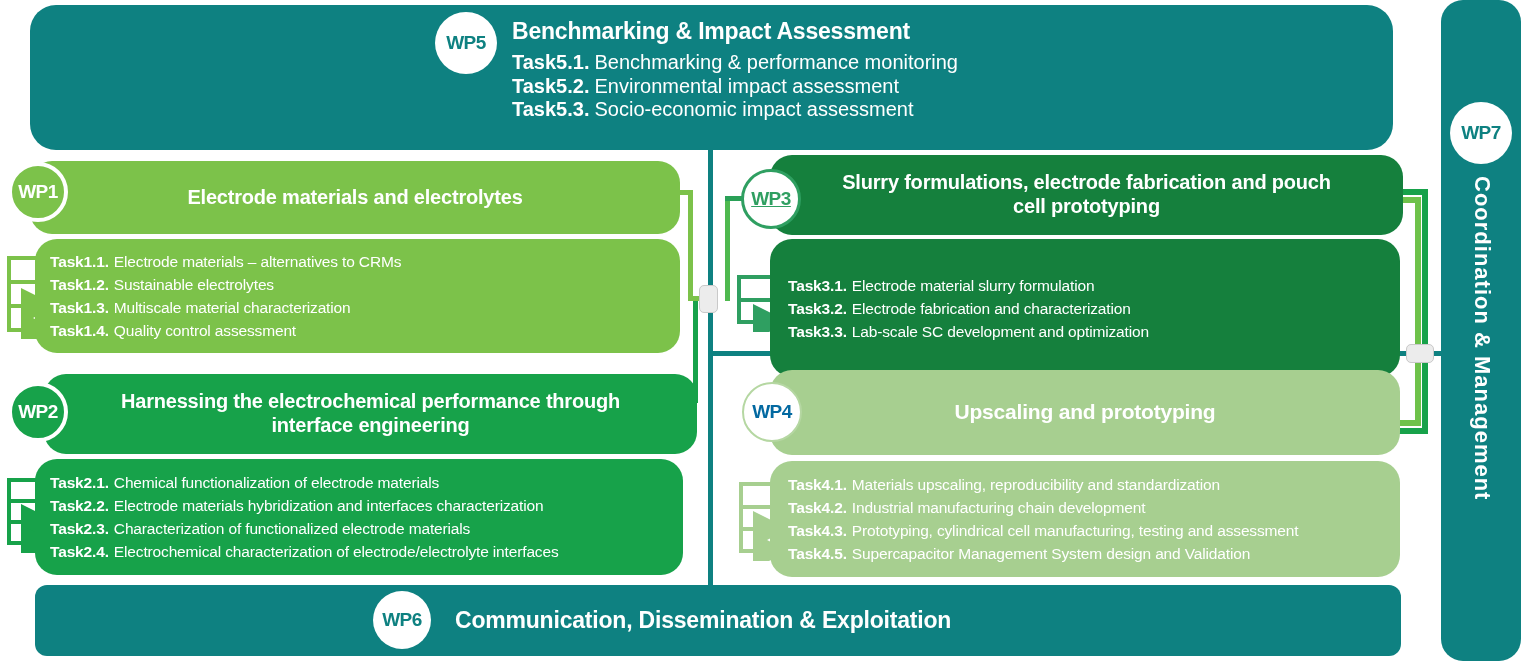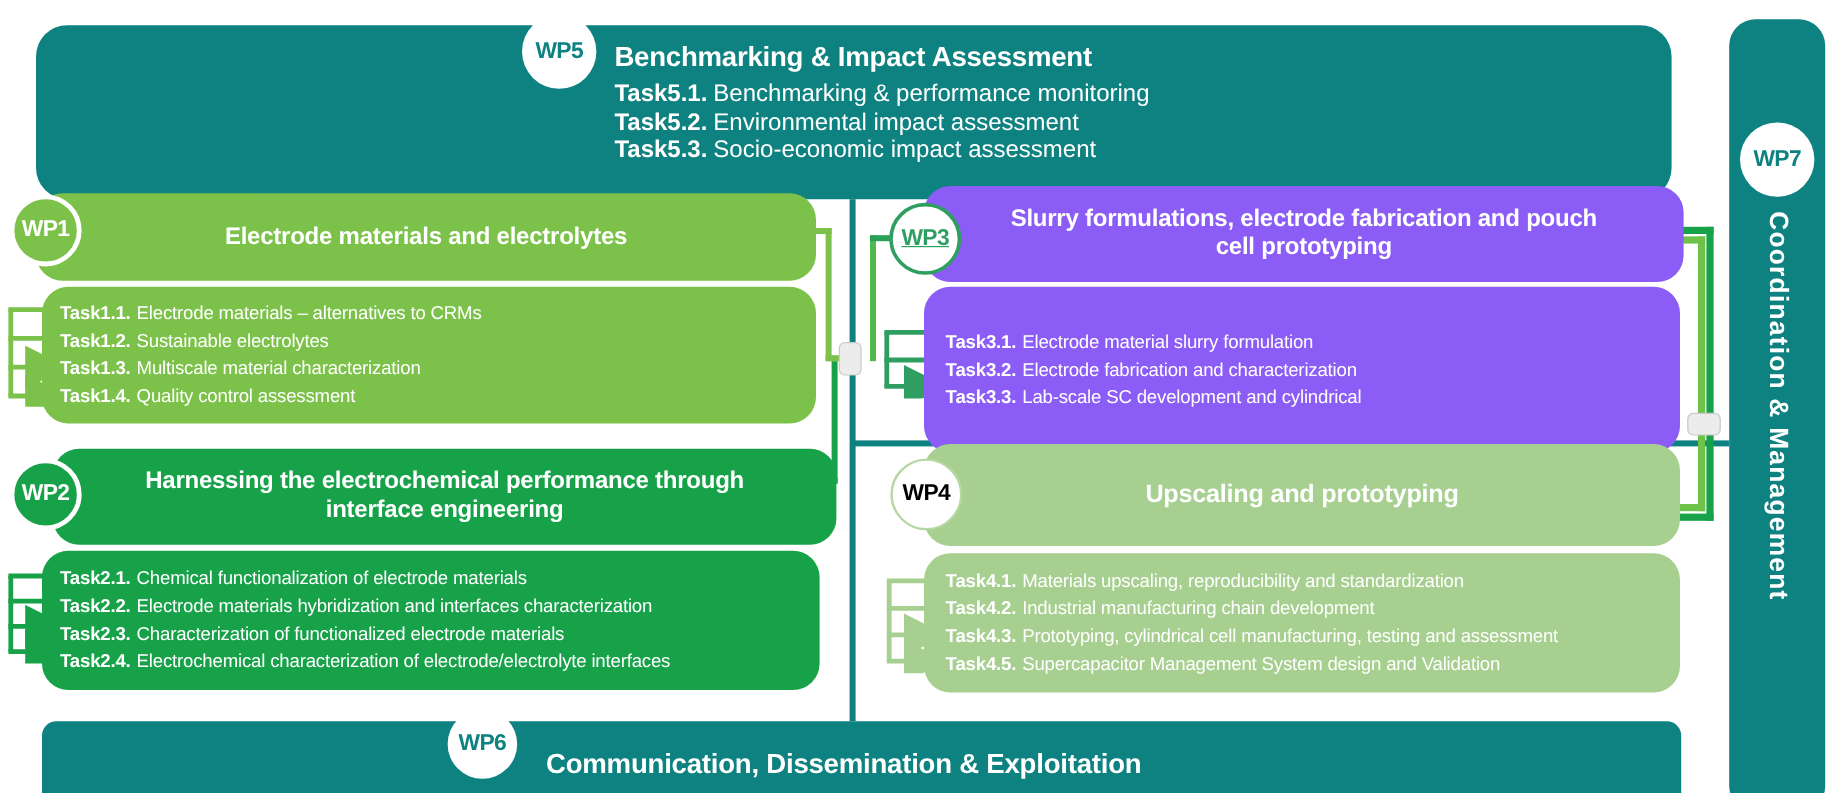"Benchmarking & Impact Assessment" .teal { margin-top: 16px -> none }
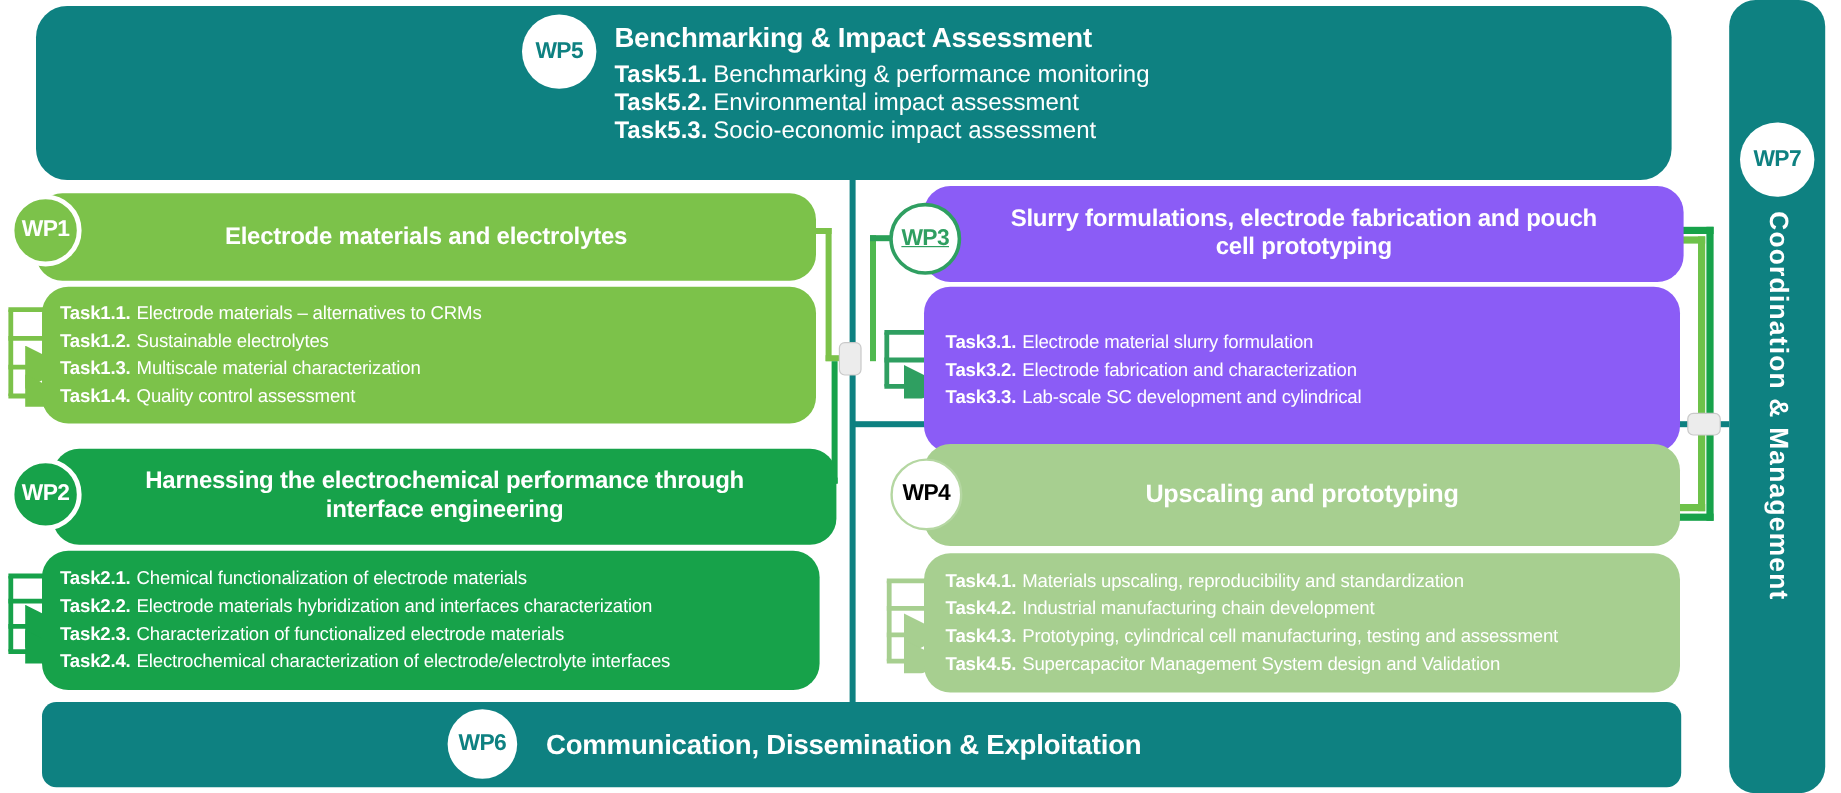"Slurry formulations, electrode" .g3 { background: #8b5cf6 -> #15803d }
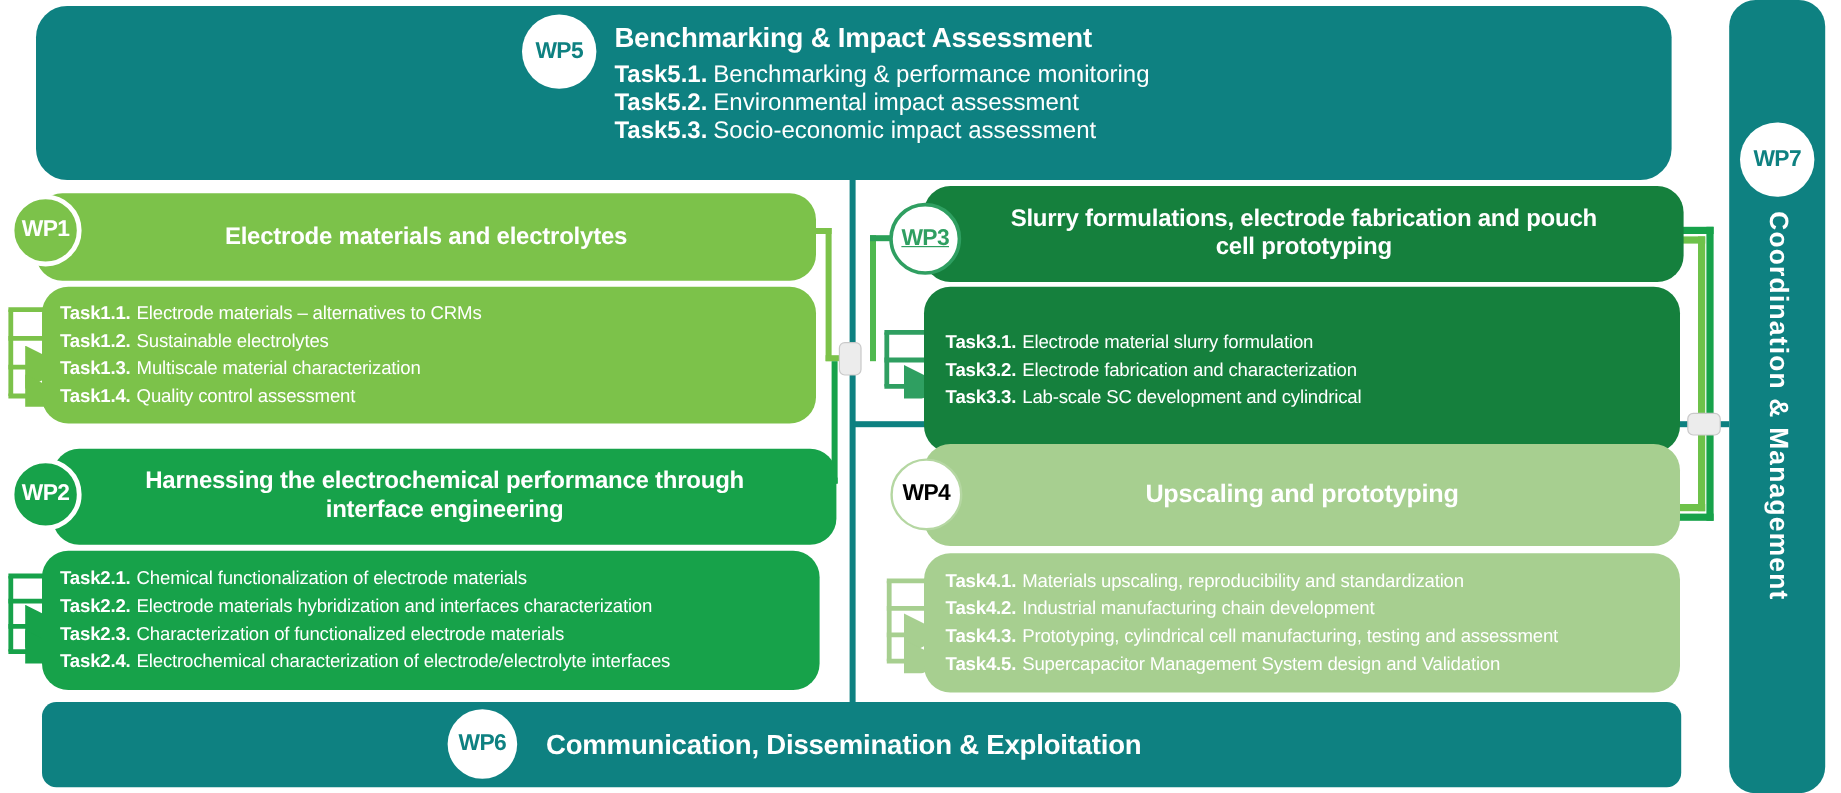"Lab-scale SC development and cylindrical" span { text: cylindrical -> optimization }
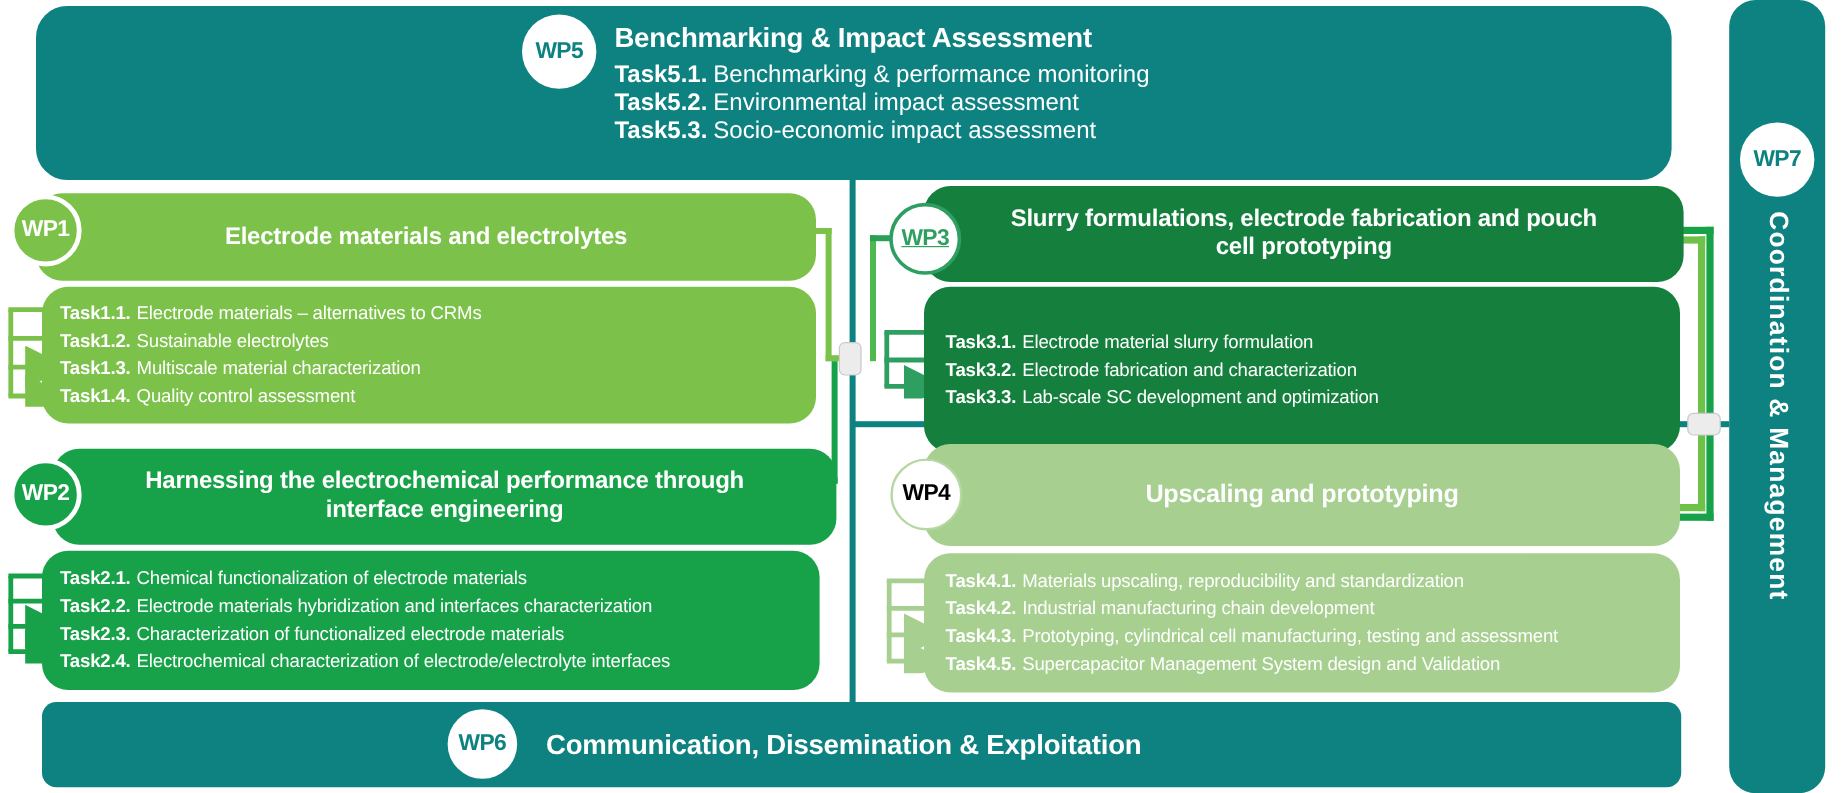"WP4" .circ-white-g4 { color: #000000 -> #0369a1 }
